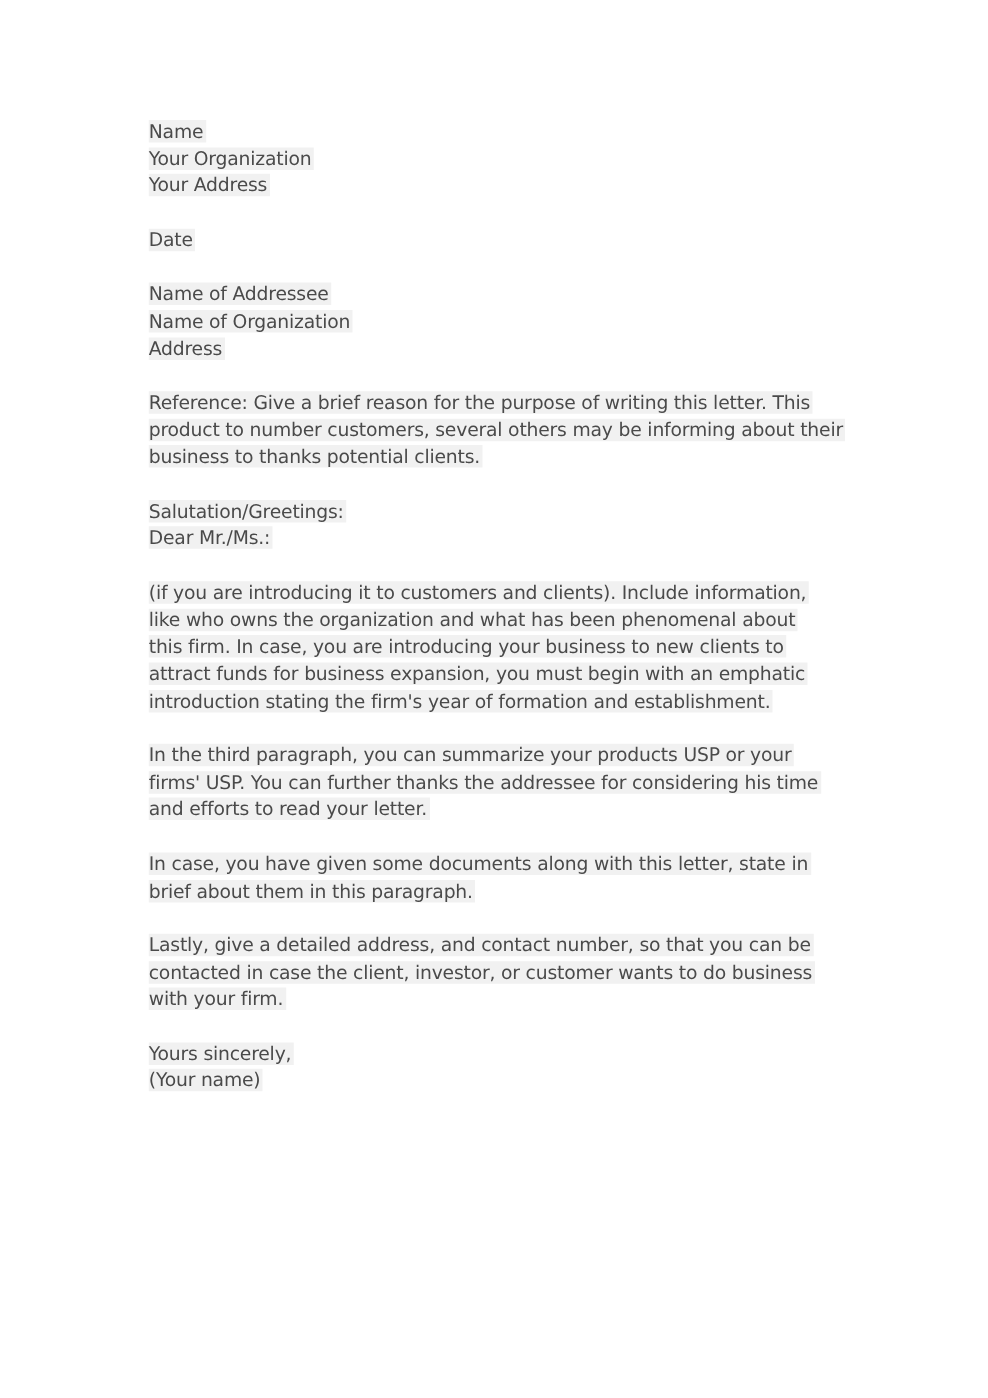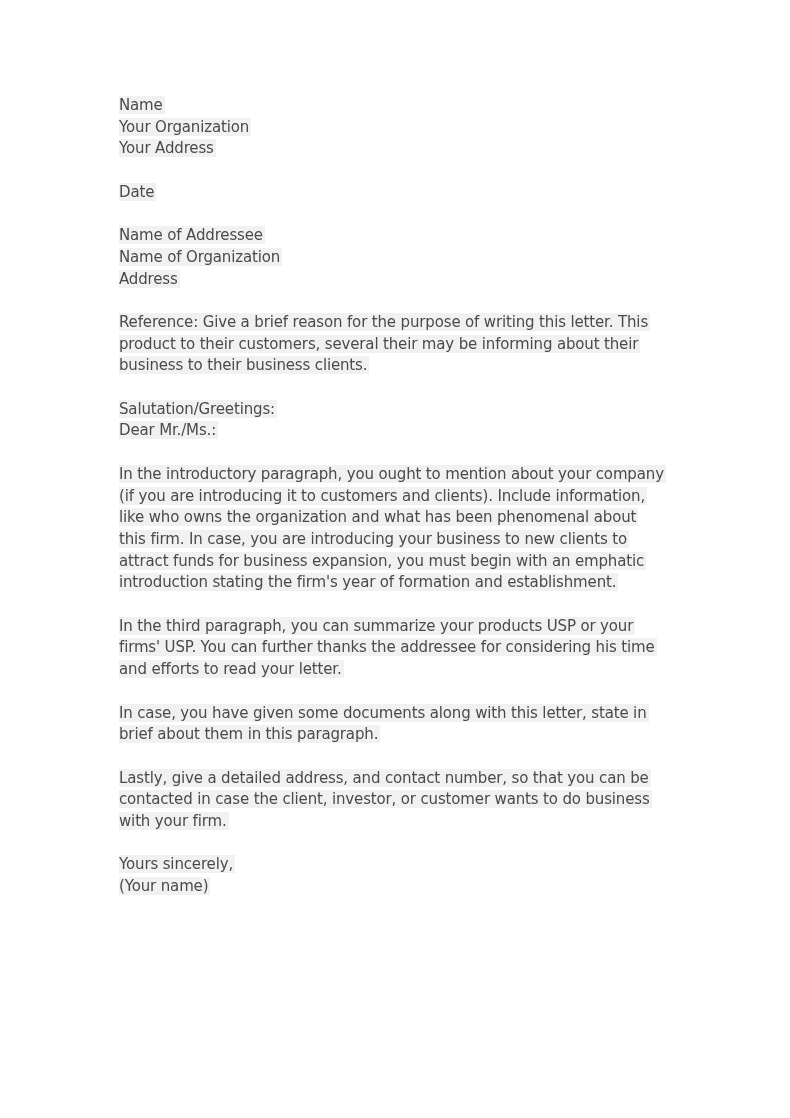"product to their customers, several" span.hl { text: their customers, several their -> number customers, several others }
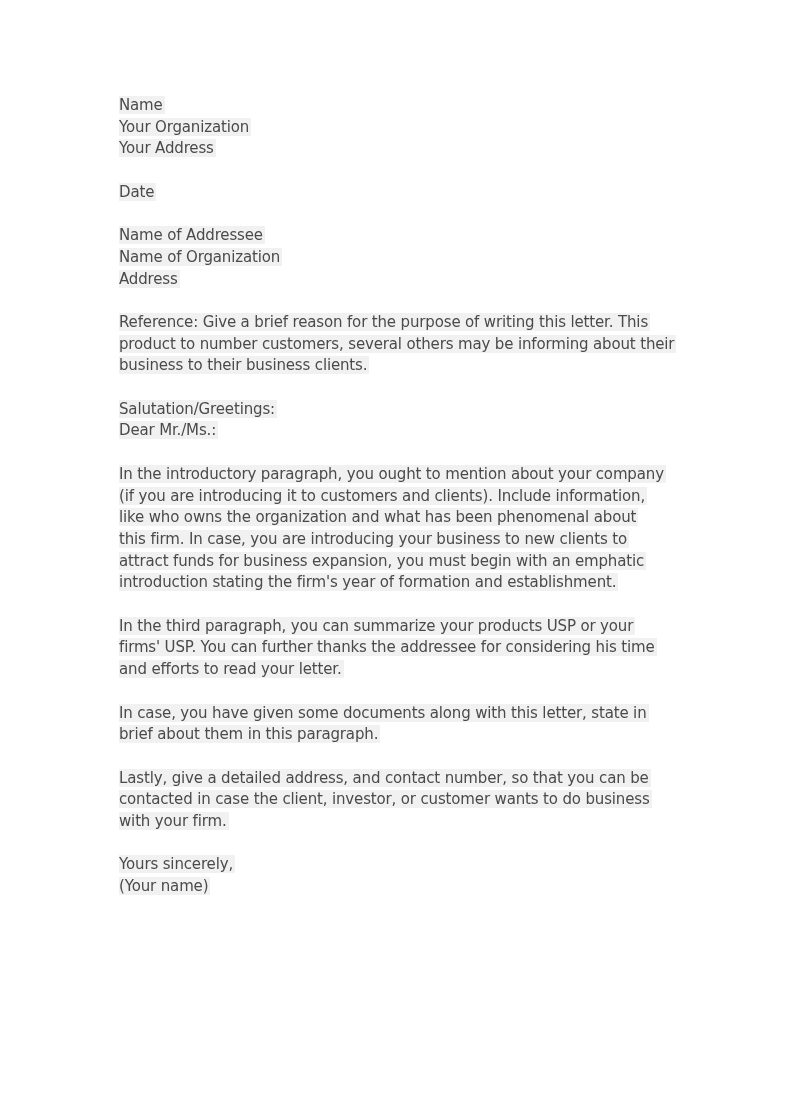"business to their business clients." span.hl { text: their business -> thanks potential }
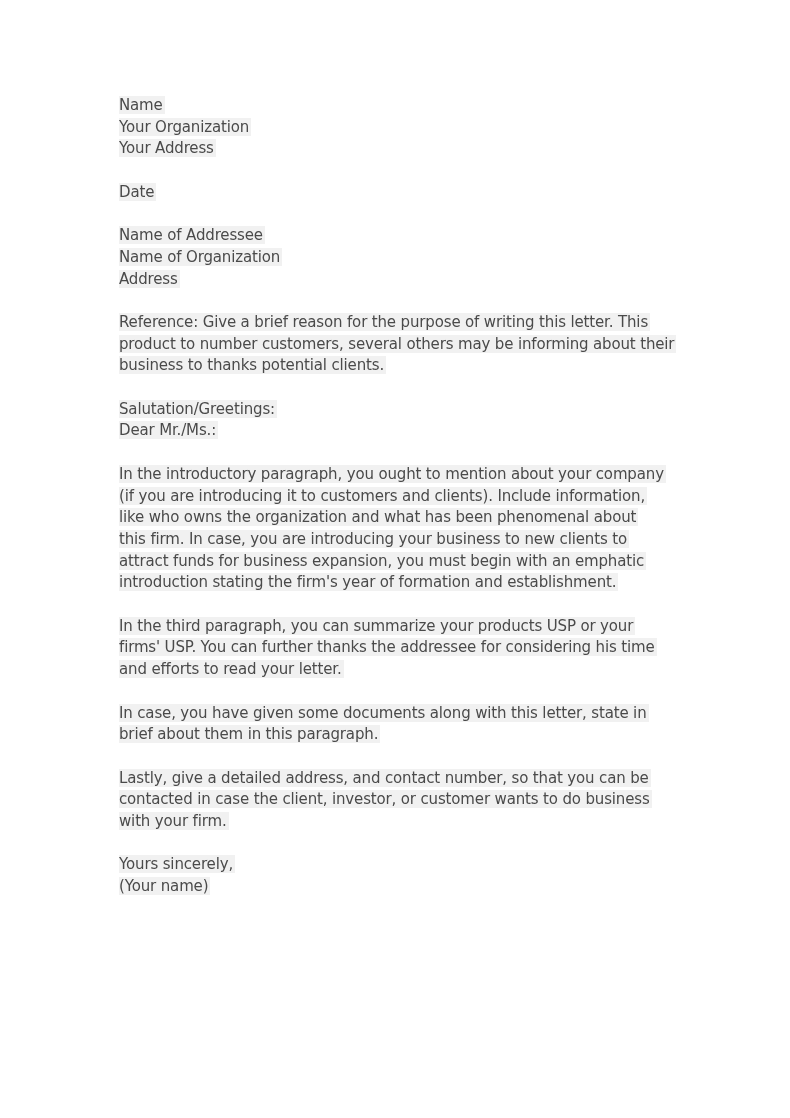"In the introductory paragraph, you" span.line { html: <span><span>In the introductory paragraph, you ought to mention about your company</span></span> -> none }
